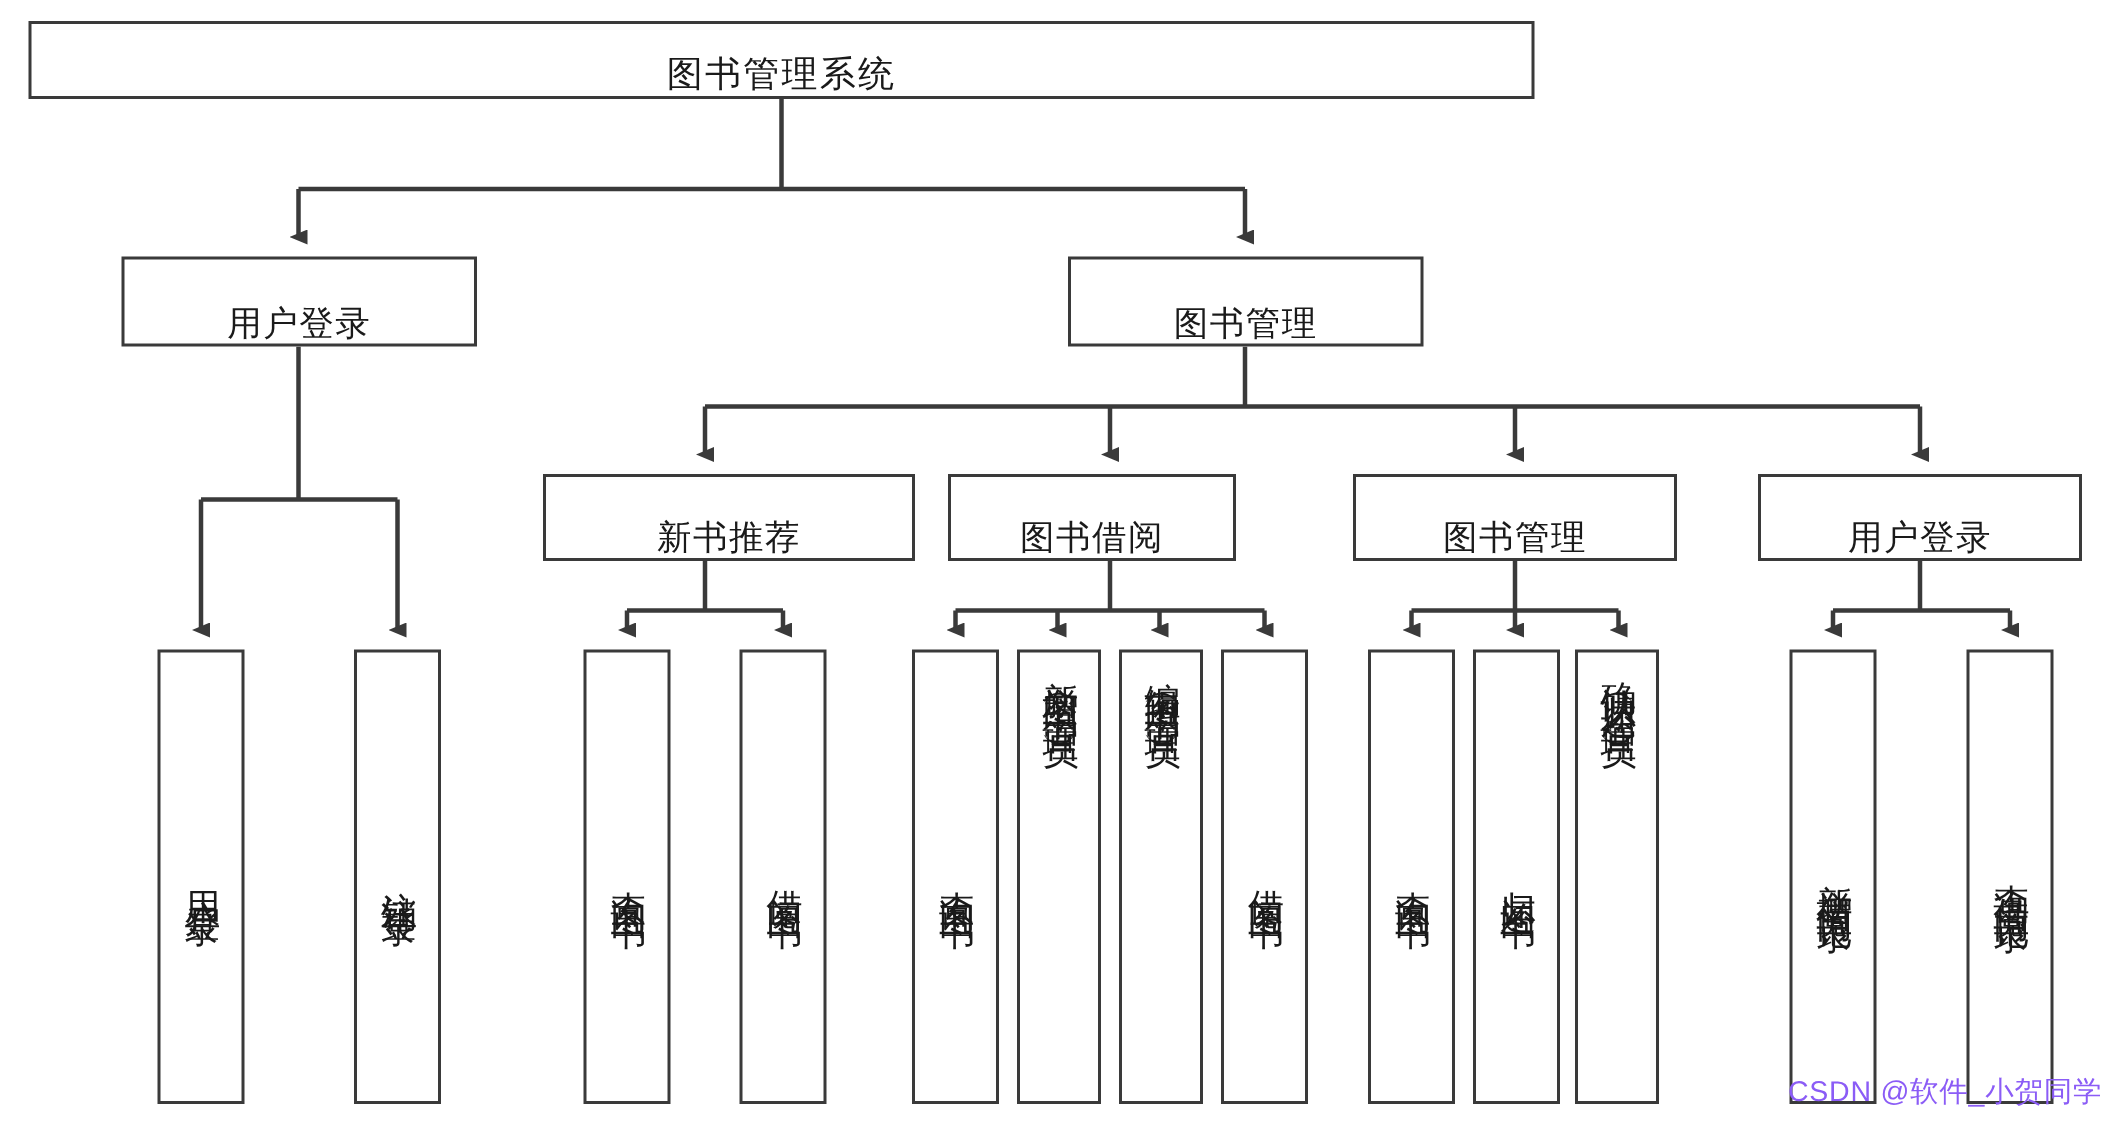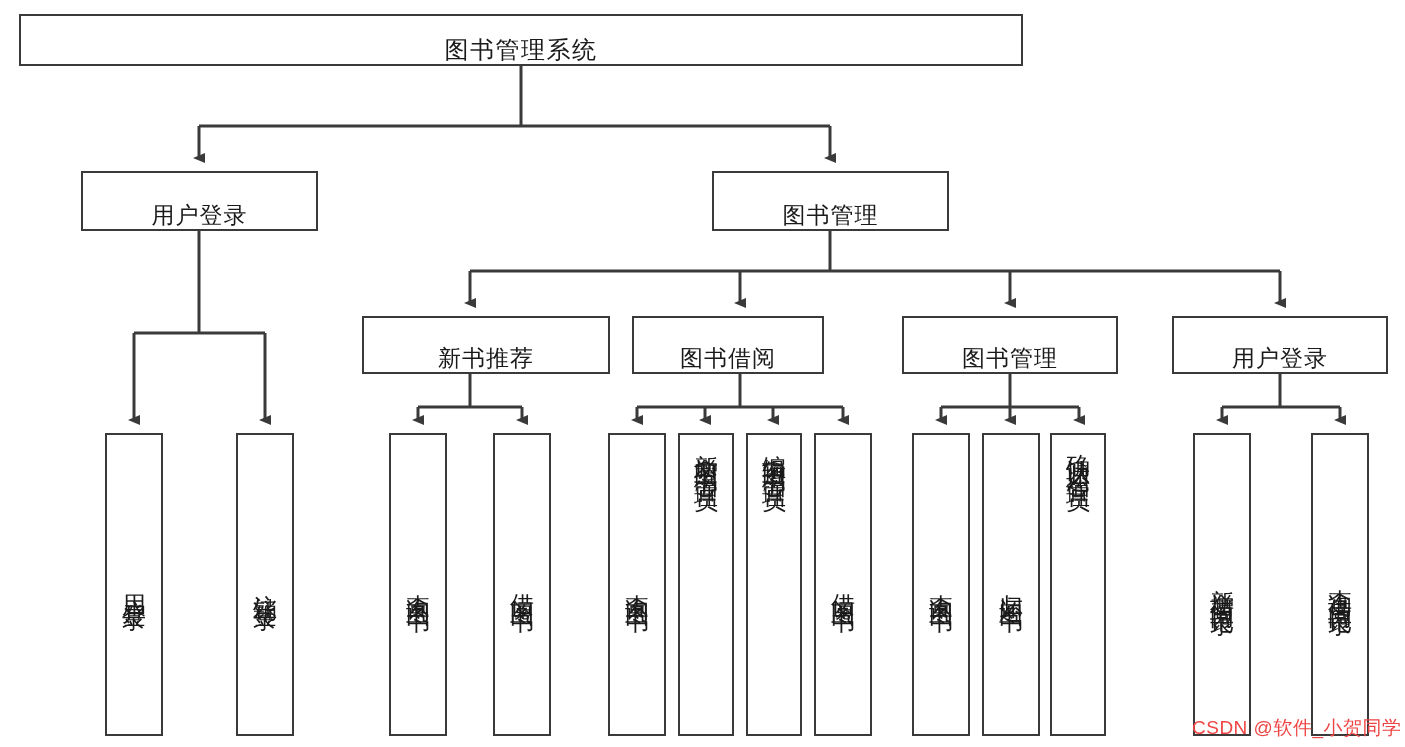"CSDN @软件_小贺同学" .watermark { color: #ef4444 -> #8b5cf6 }
